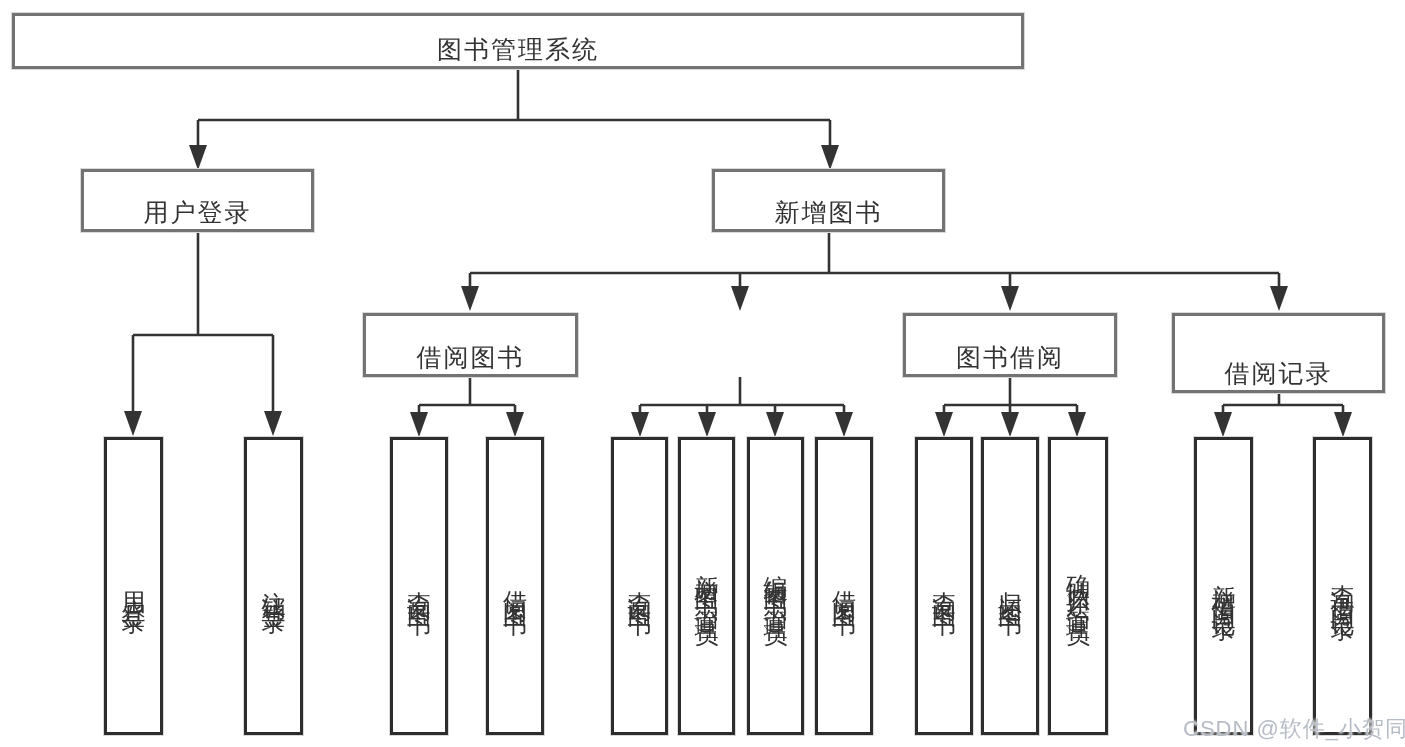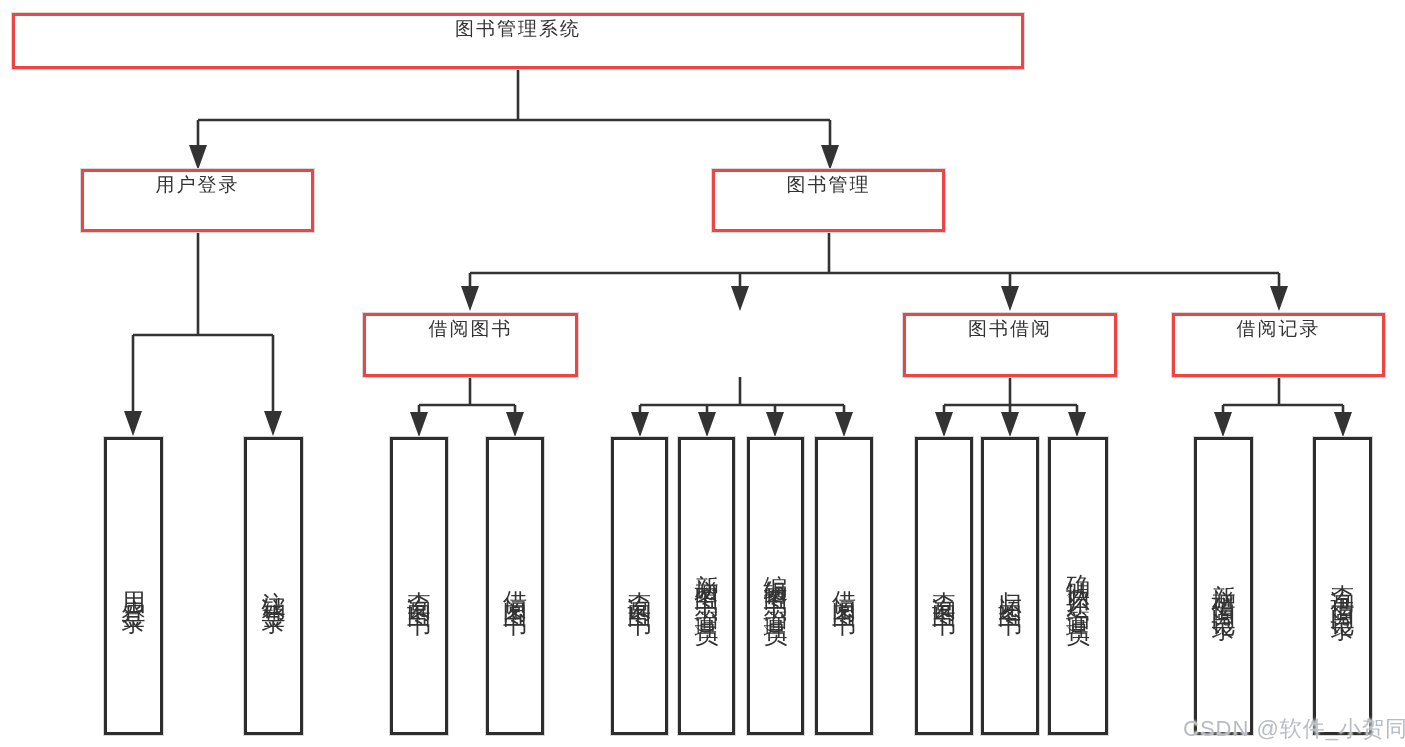"图书管理系统" .hbox { align-items: flex-start -> flex-end; border: 3px solid #ef4444 -> 3px solid #737373; font-size: 19px -> 25px }
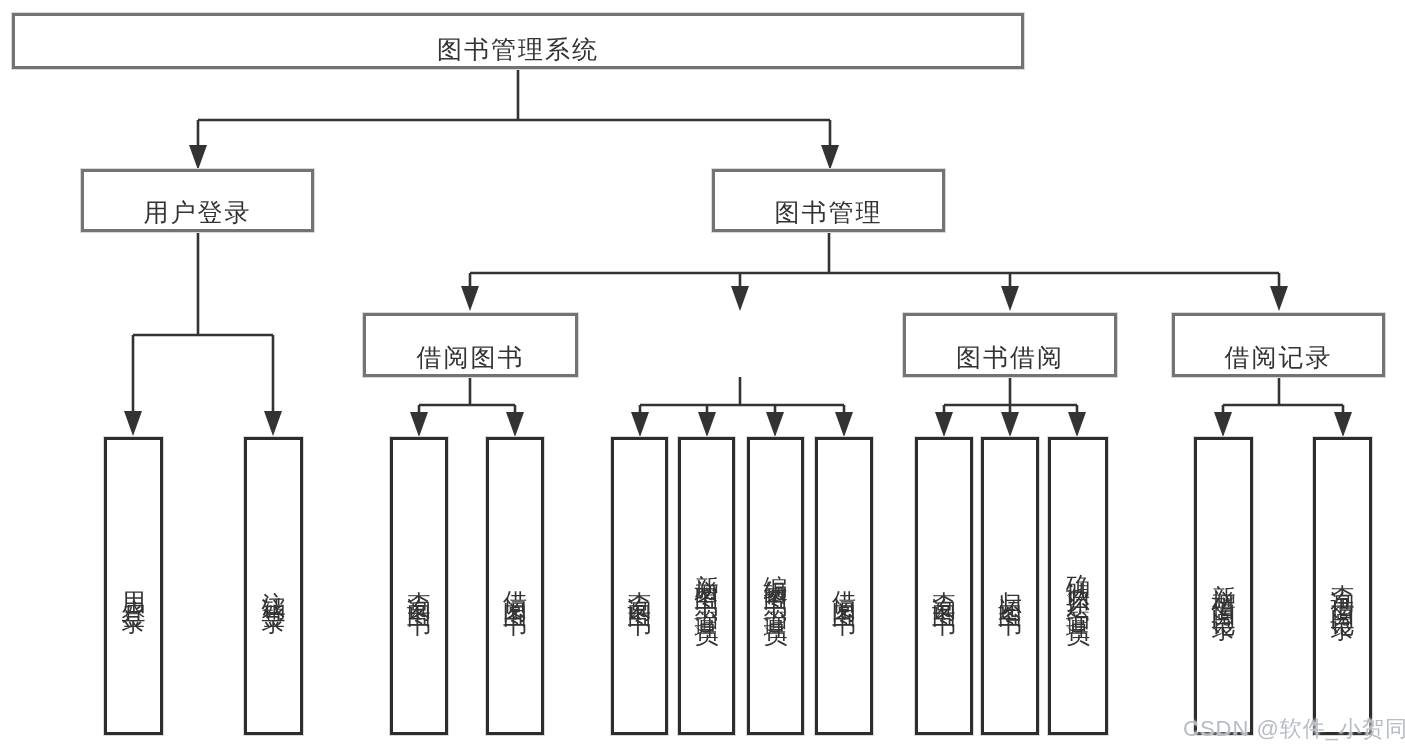"图书管理" span { text: 图书管理 -> 新增图书 }
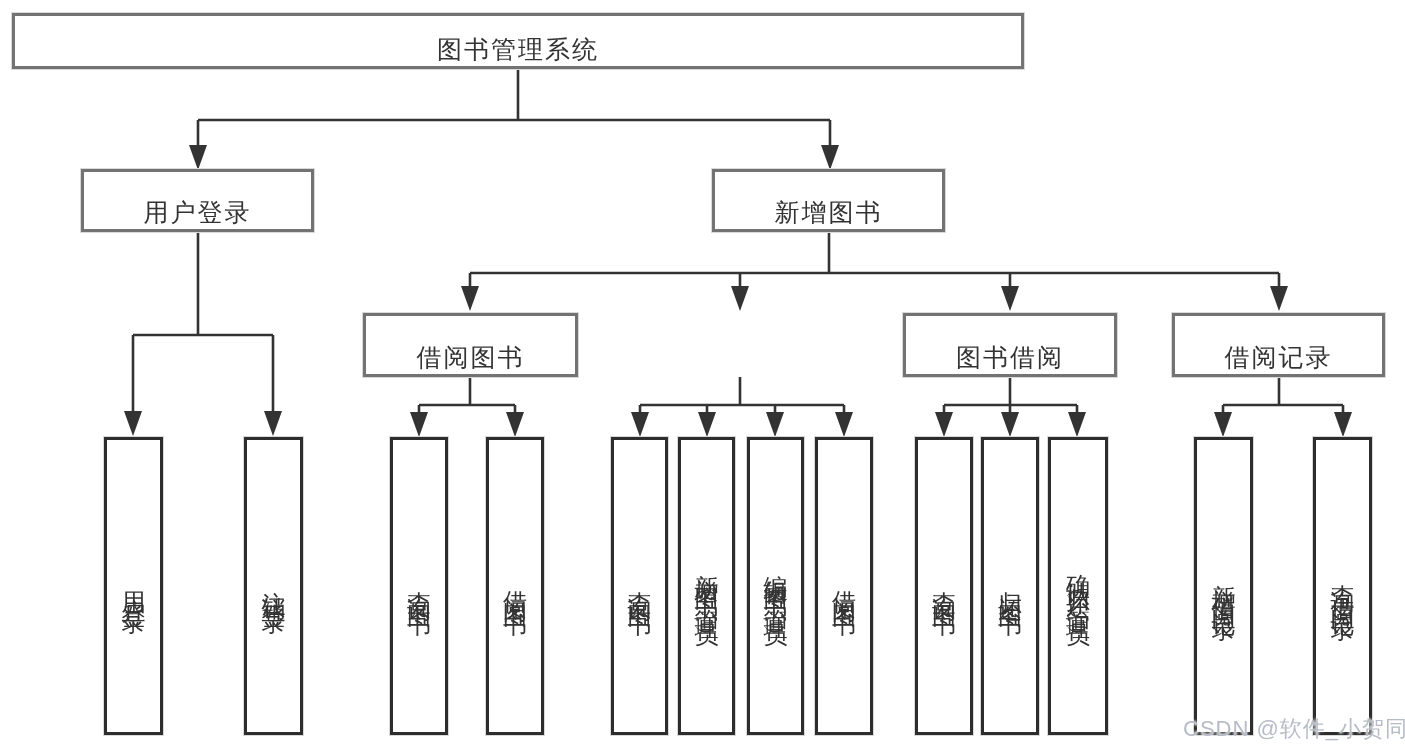"借阅记录" div.hbox { height: 64px -> 80px }
